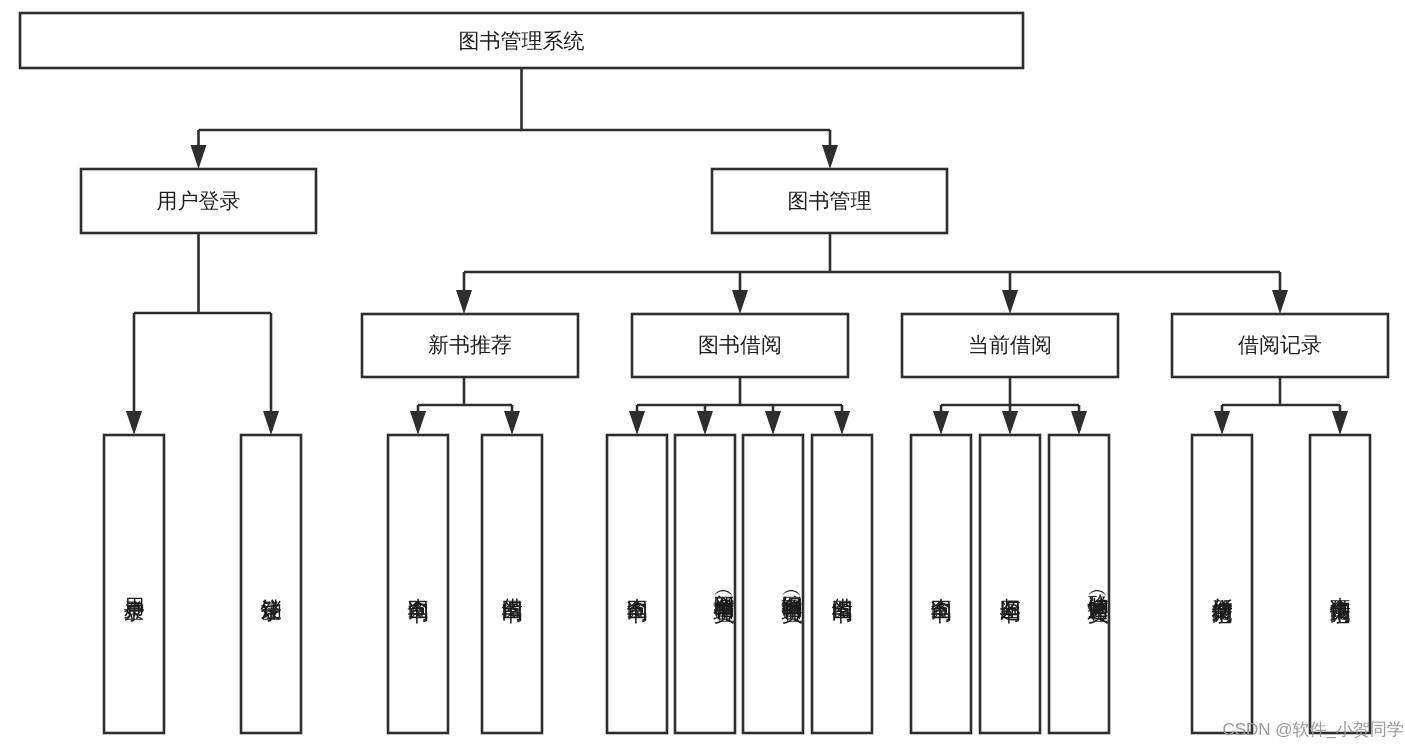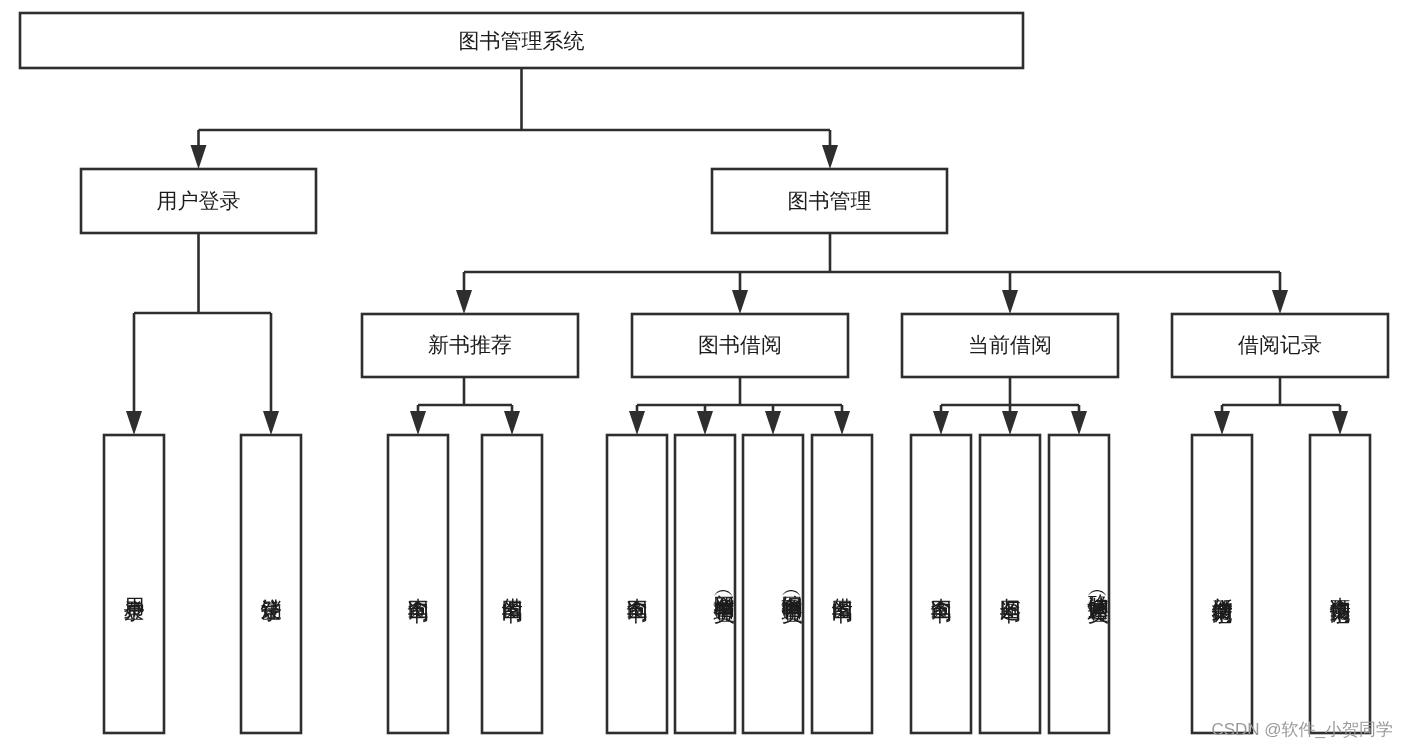"CSDN @软件_小贺同学" #watermark { right: 12px -> 1px }
